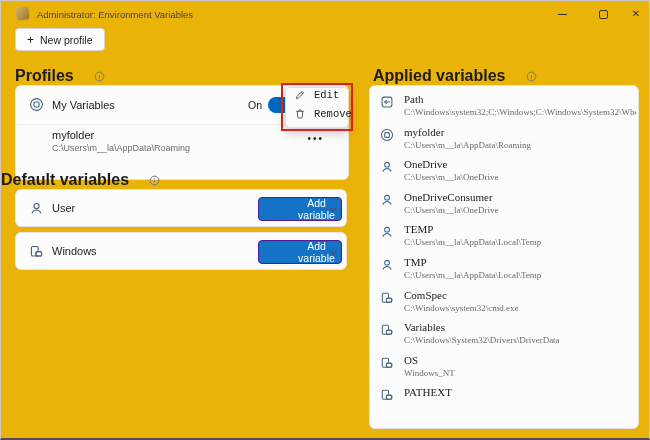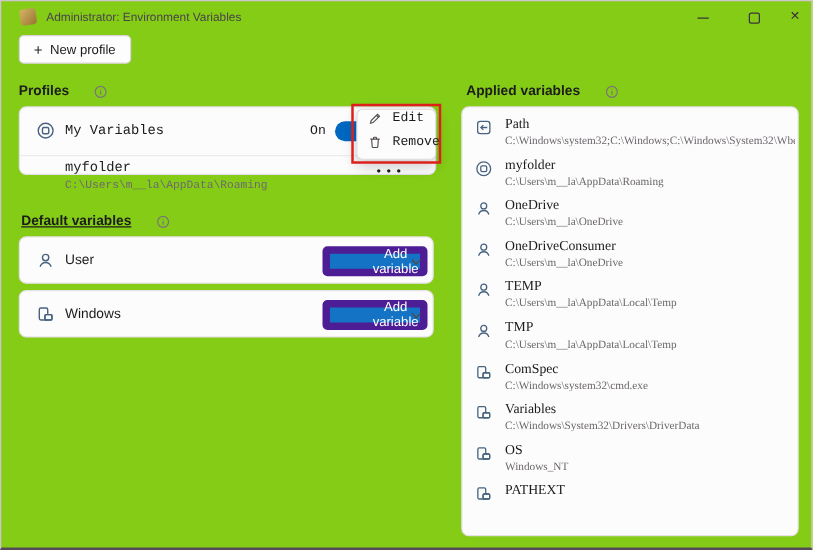"Administrator: Environment Variables" .window { background: #84cc16 -> #eab308 }
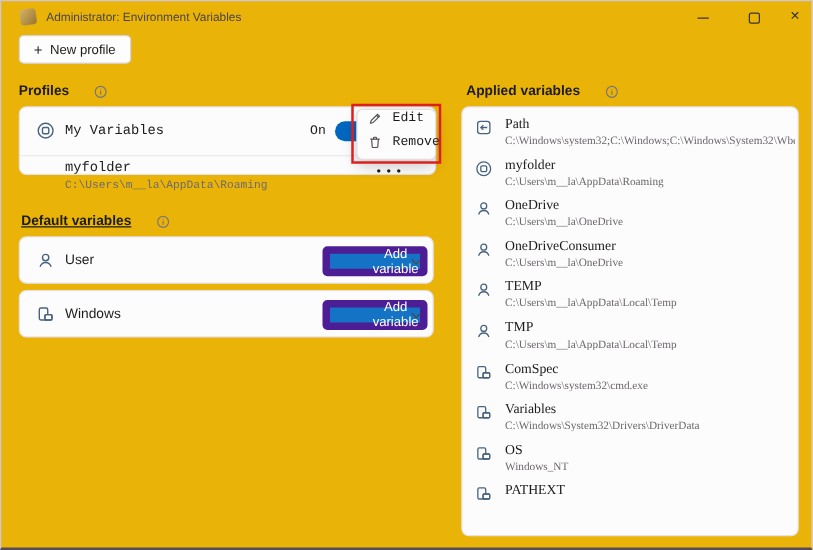"Profiles" .heading { font-size: 11px -> 16px }
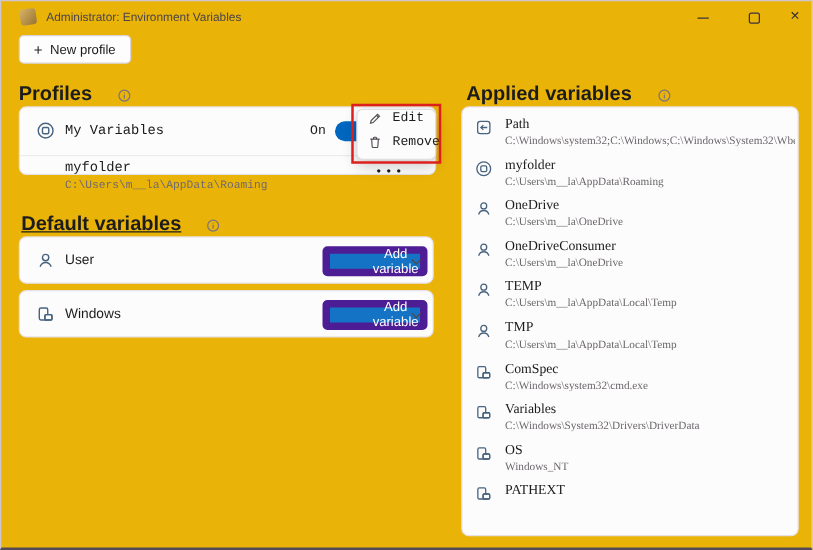"My Variables" .profiles-card { font-family: Liberation Mono, monospace -> none; height: 55px -> 95px }
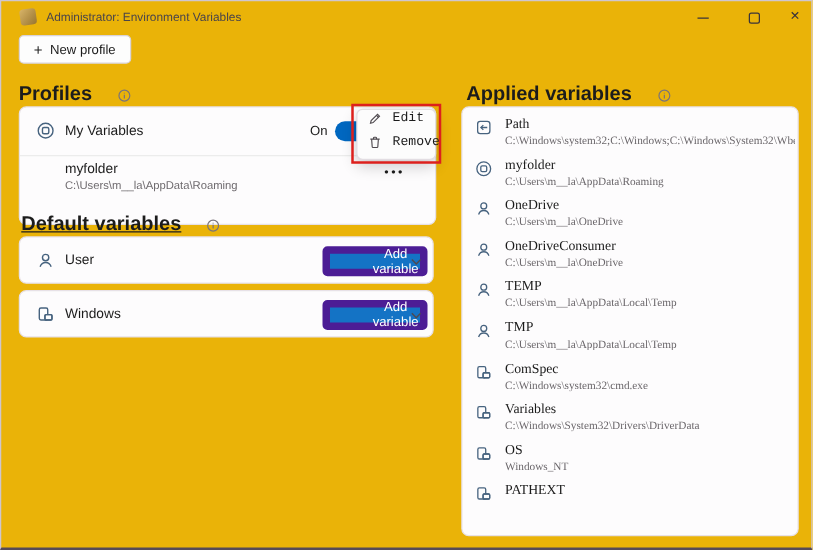"Default variables" .h-default { left: 16px -> 0; text-decoration: underline -> none }
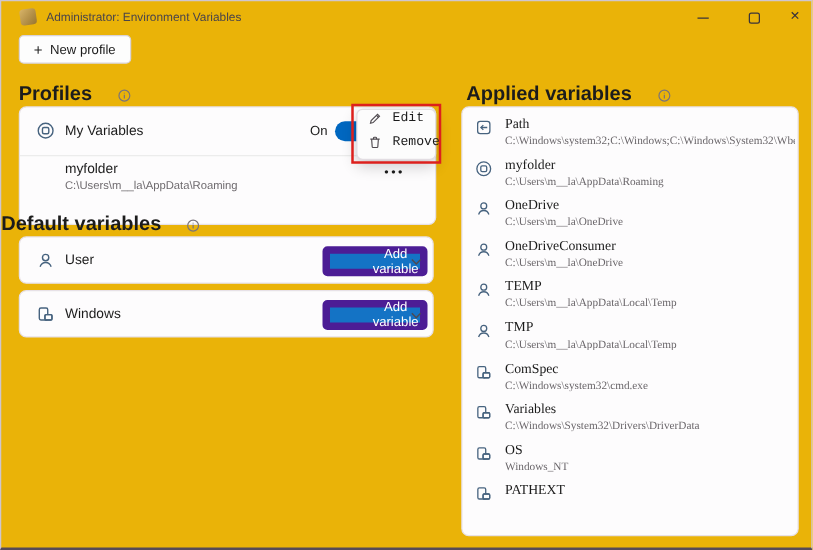"Add variable" .add-btn { border: 6px solid #4c1d95 -> 1px solid #4c1d95 }
